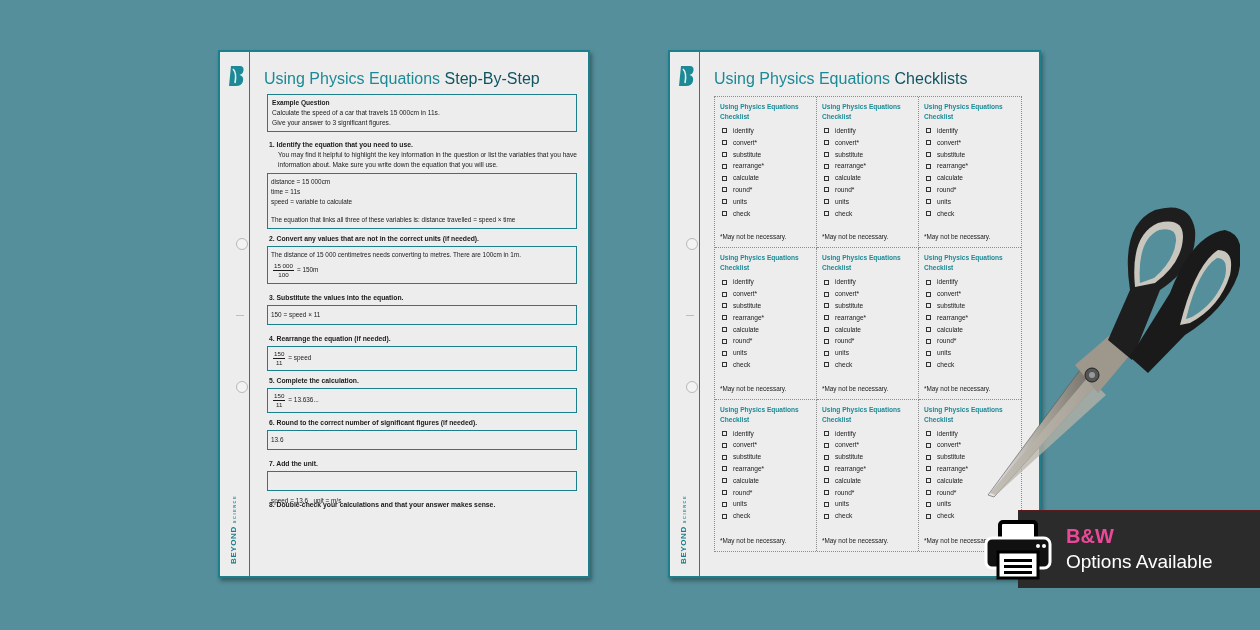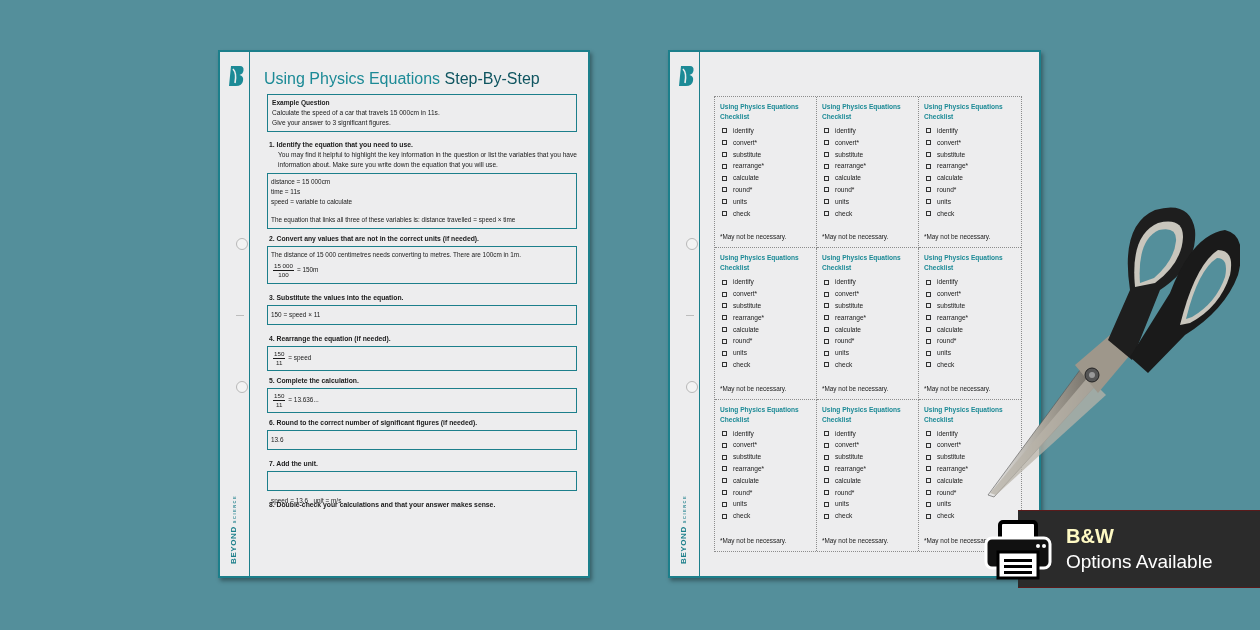"Using Physics Equations Checklists" div.sheet-title { html: none -> <div> <span>Using Physics Equations </span><b>Checklists</b> </div> }
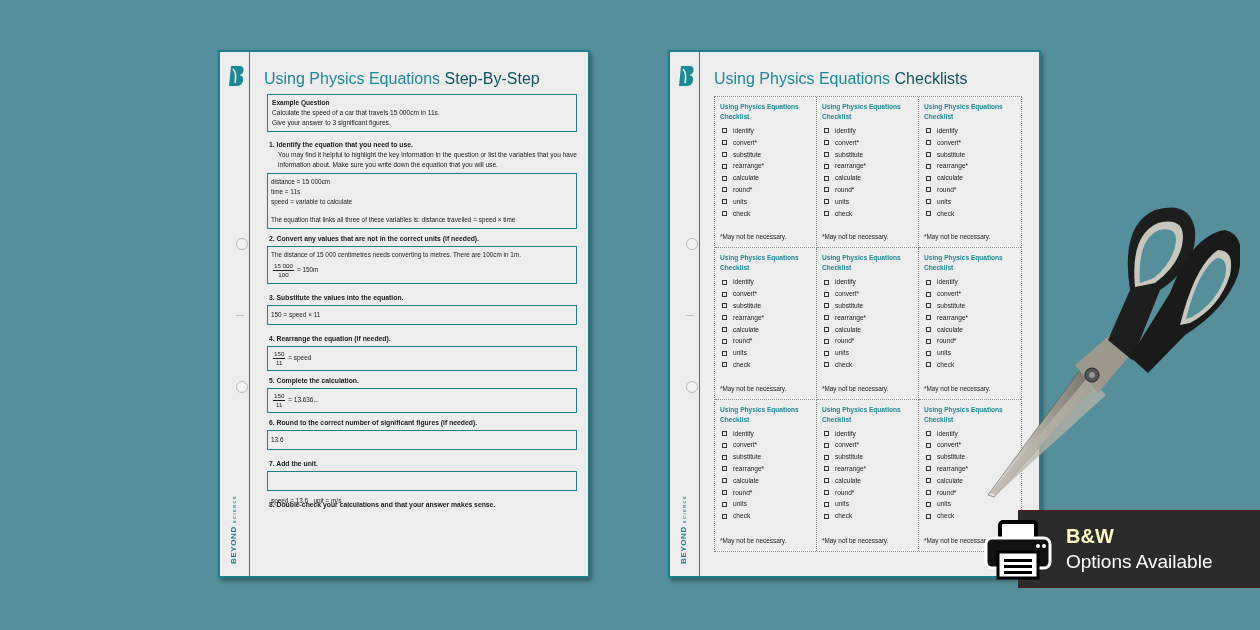"B&W" #bw-title { color: #fef9c3 -> #ec4899 }
